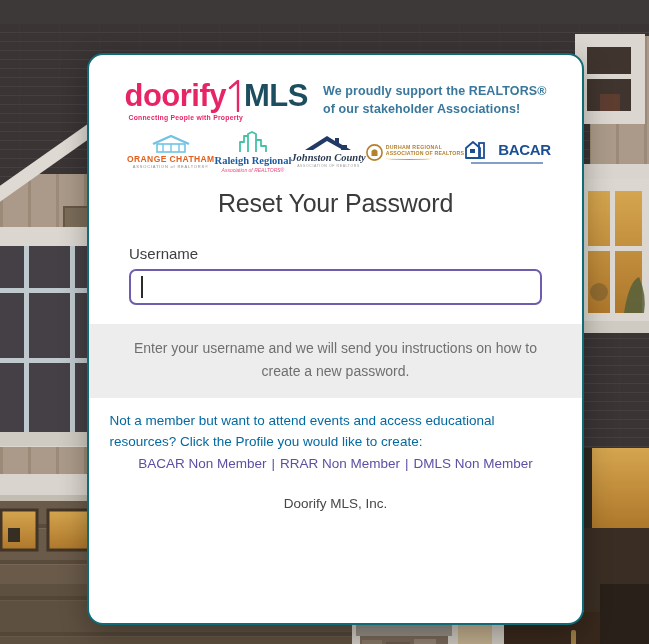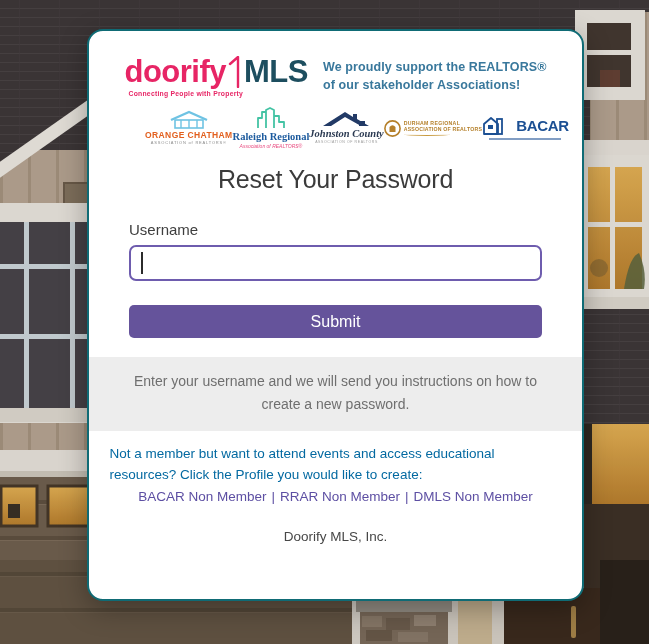"doorify" .stage { margin-top: none -> 24px }
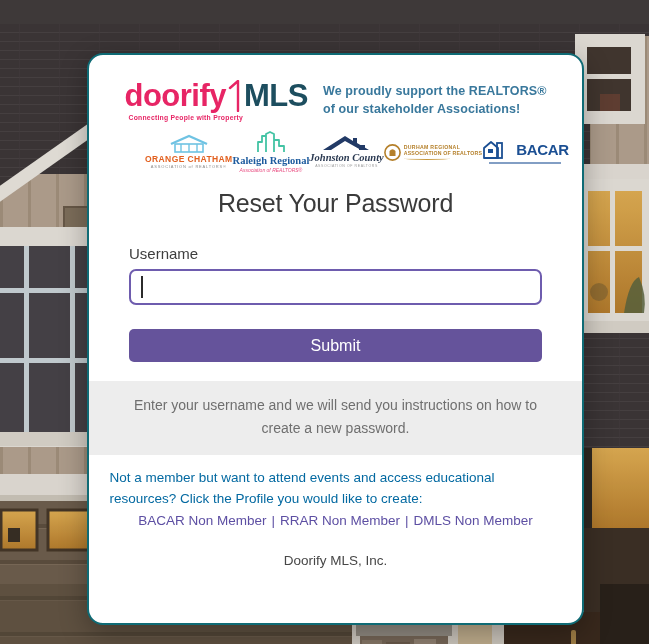"ORANGE CHATHAM" .assoc-row { padding: 0 56px -> 0 38px }
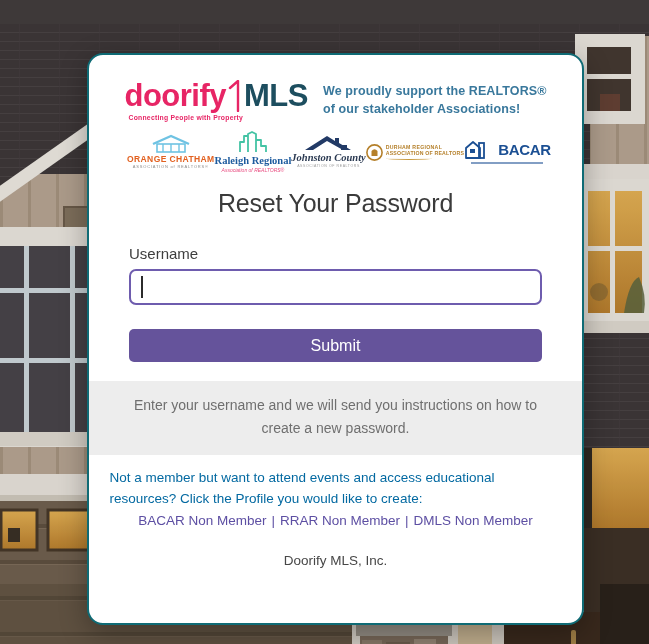"Submit" button.submit-btn { html: <button>Submit</button> -> none }
